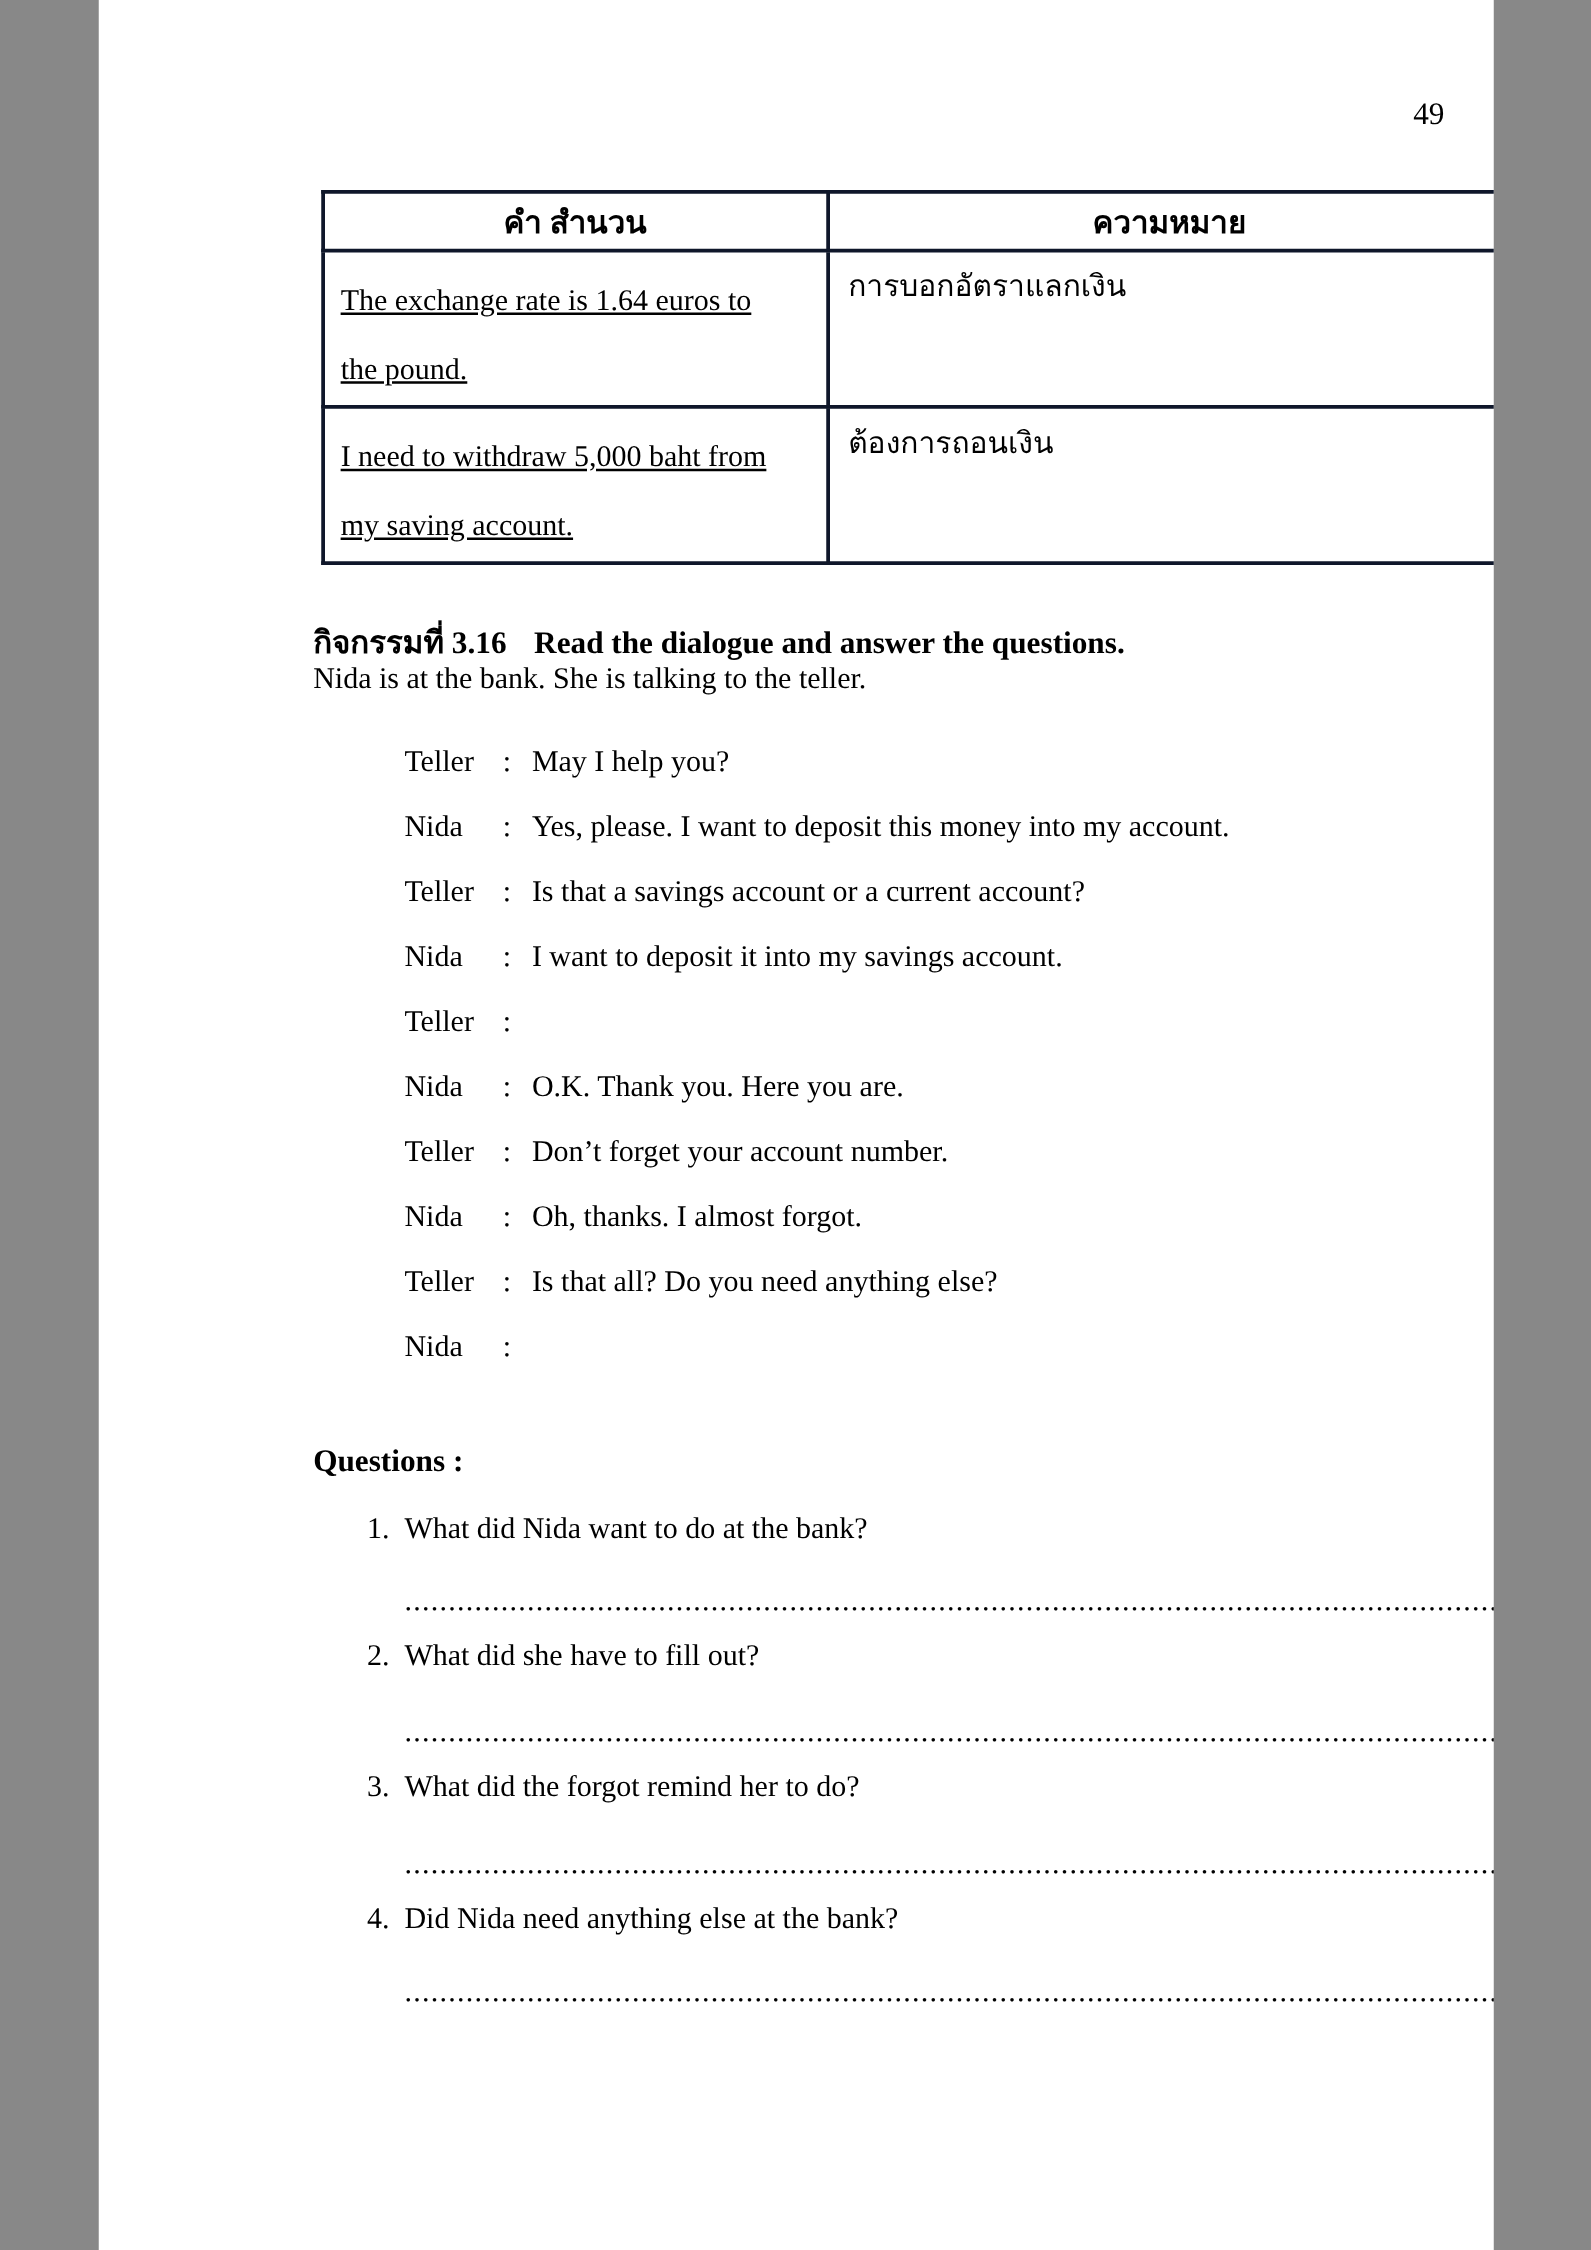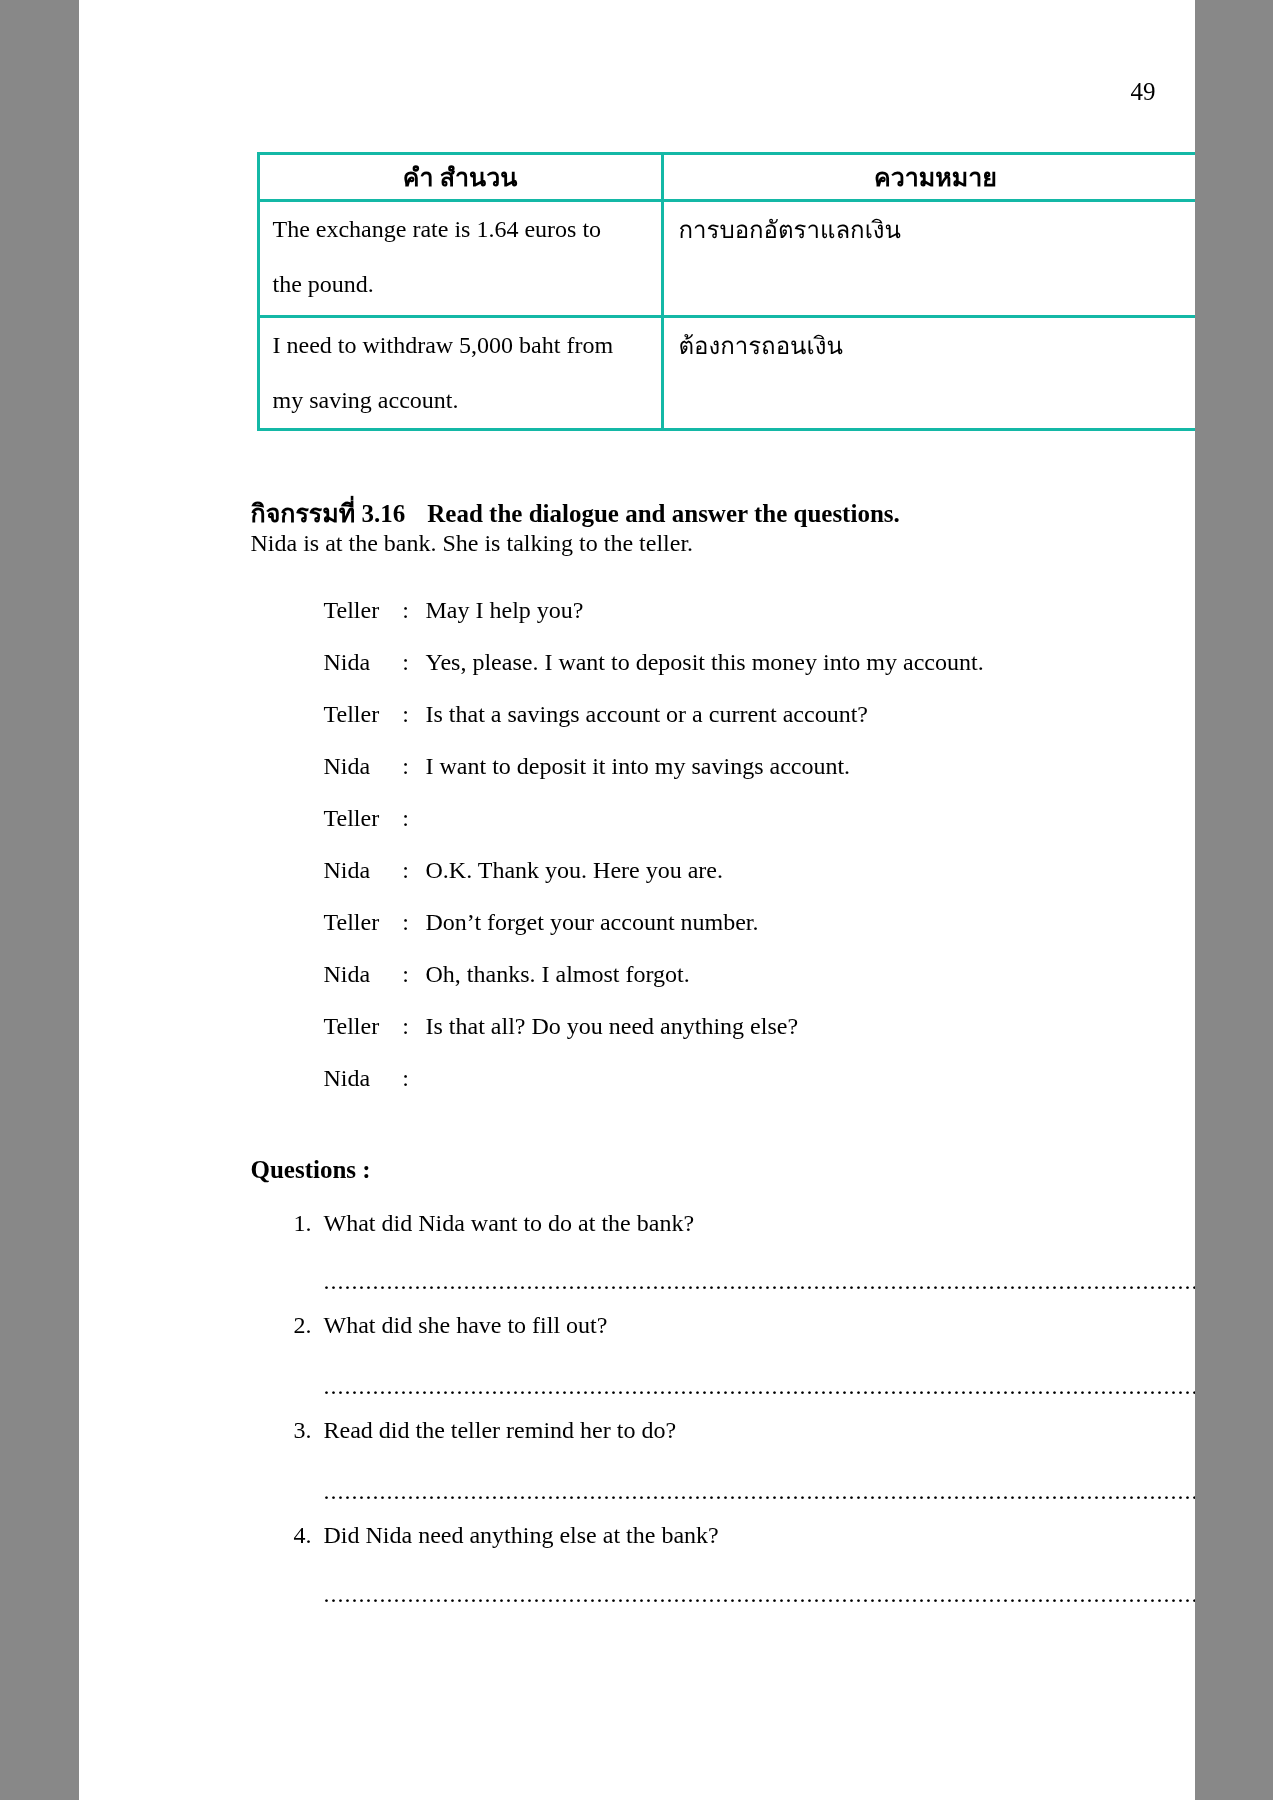"คำ สำนวน" .vocab-table, .vocab-table th, .vocab-table td { border: 3px solid #14b8a6 -> 3px solid #0f172a }
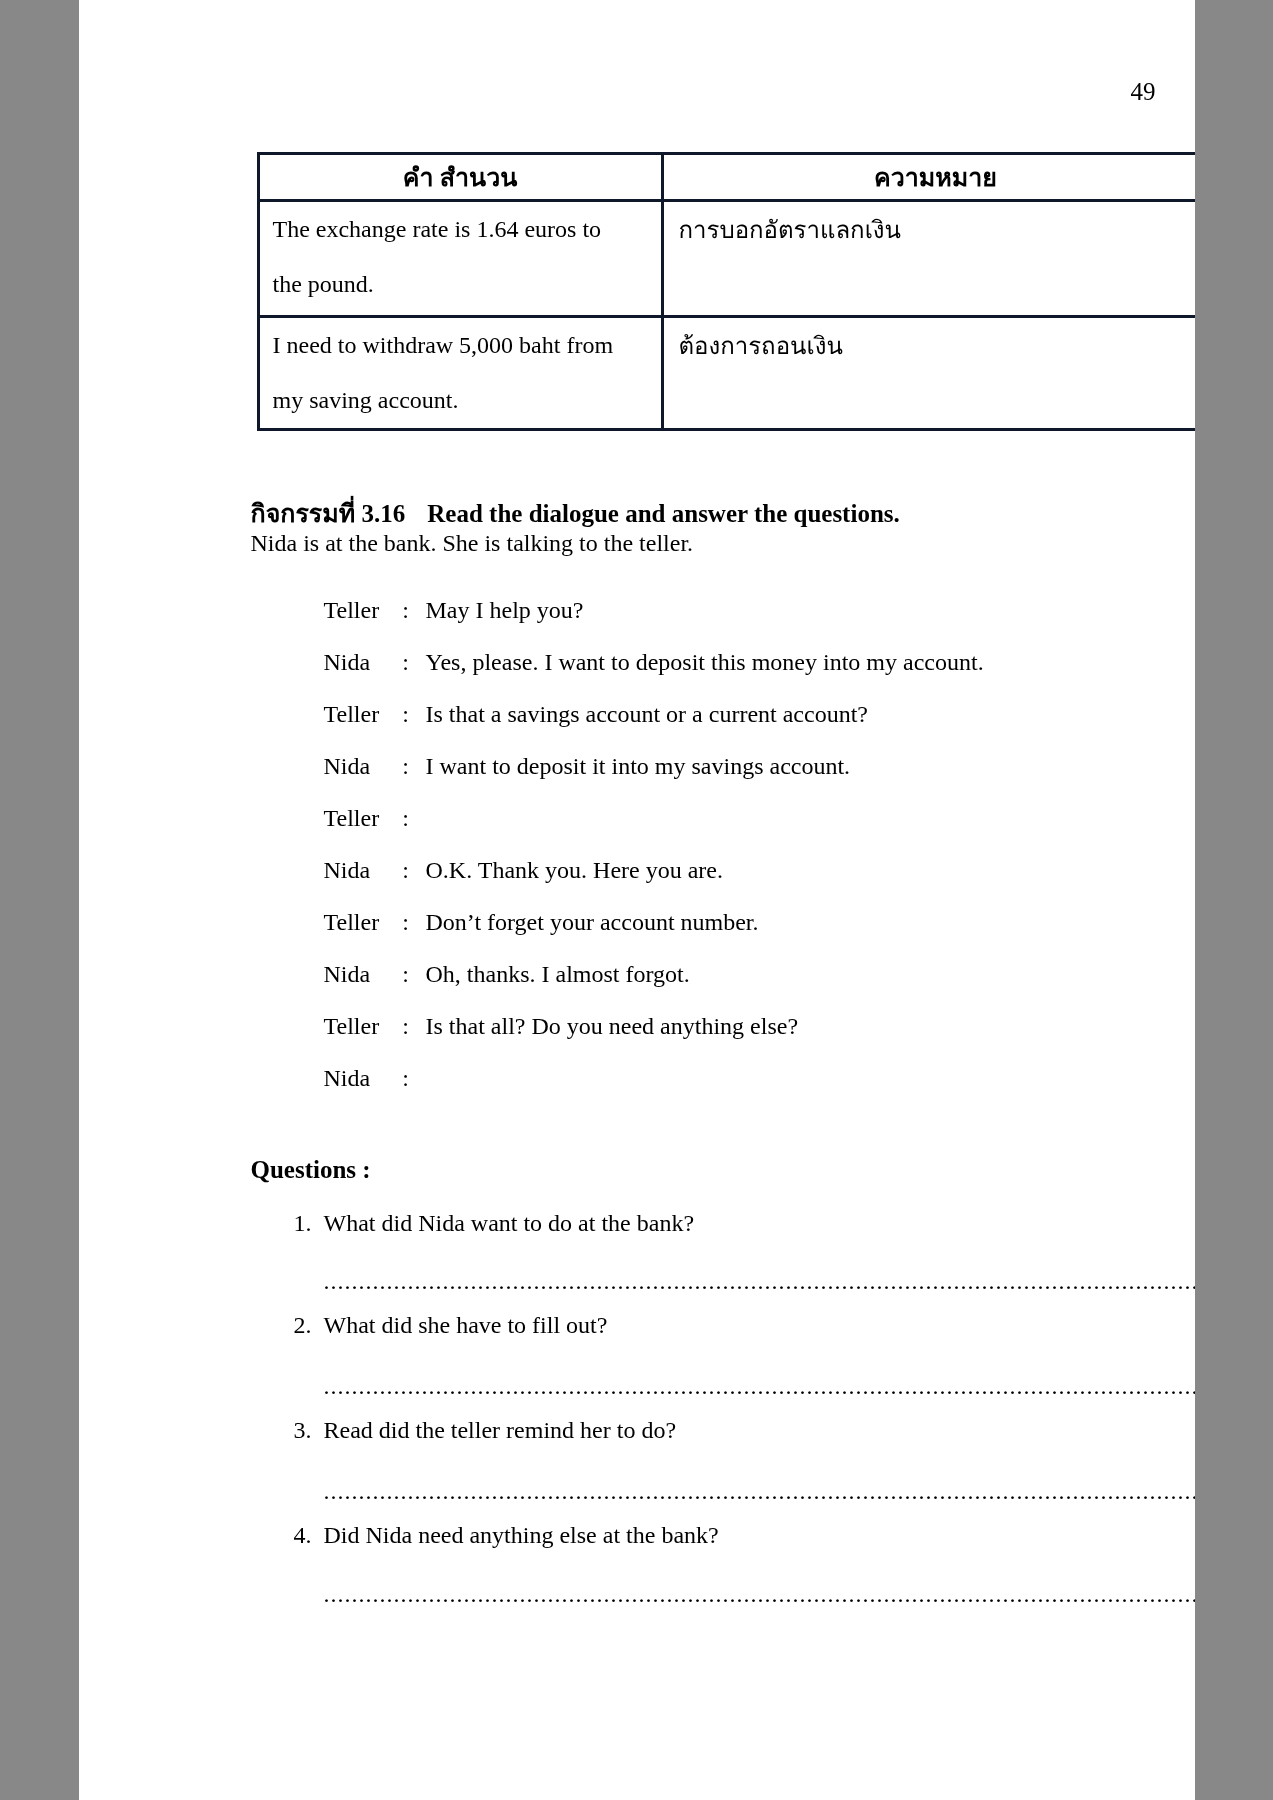"The exchange rate is 1.64" td.cell-phrase { padding: 0 10px 0 13px -> 12px 10px 0 13px; text-decoration: none -> underline }
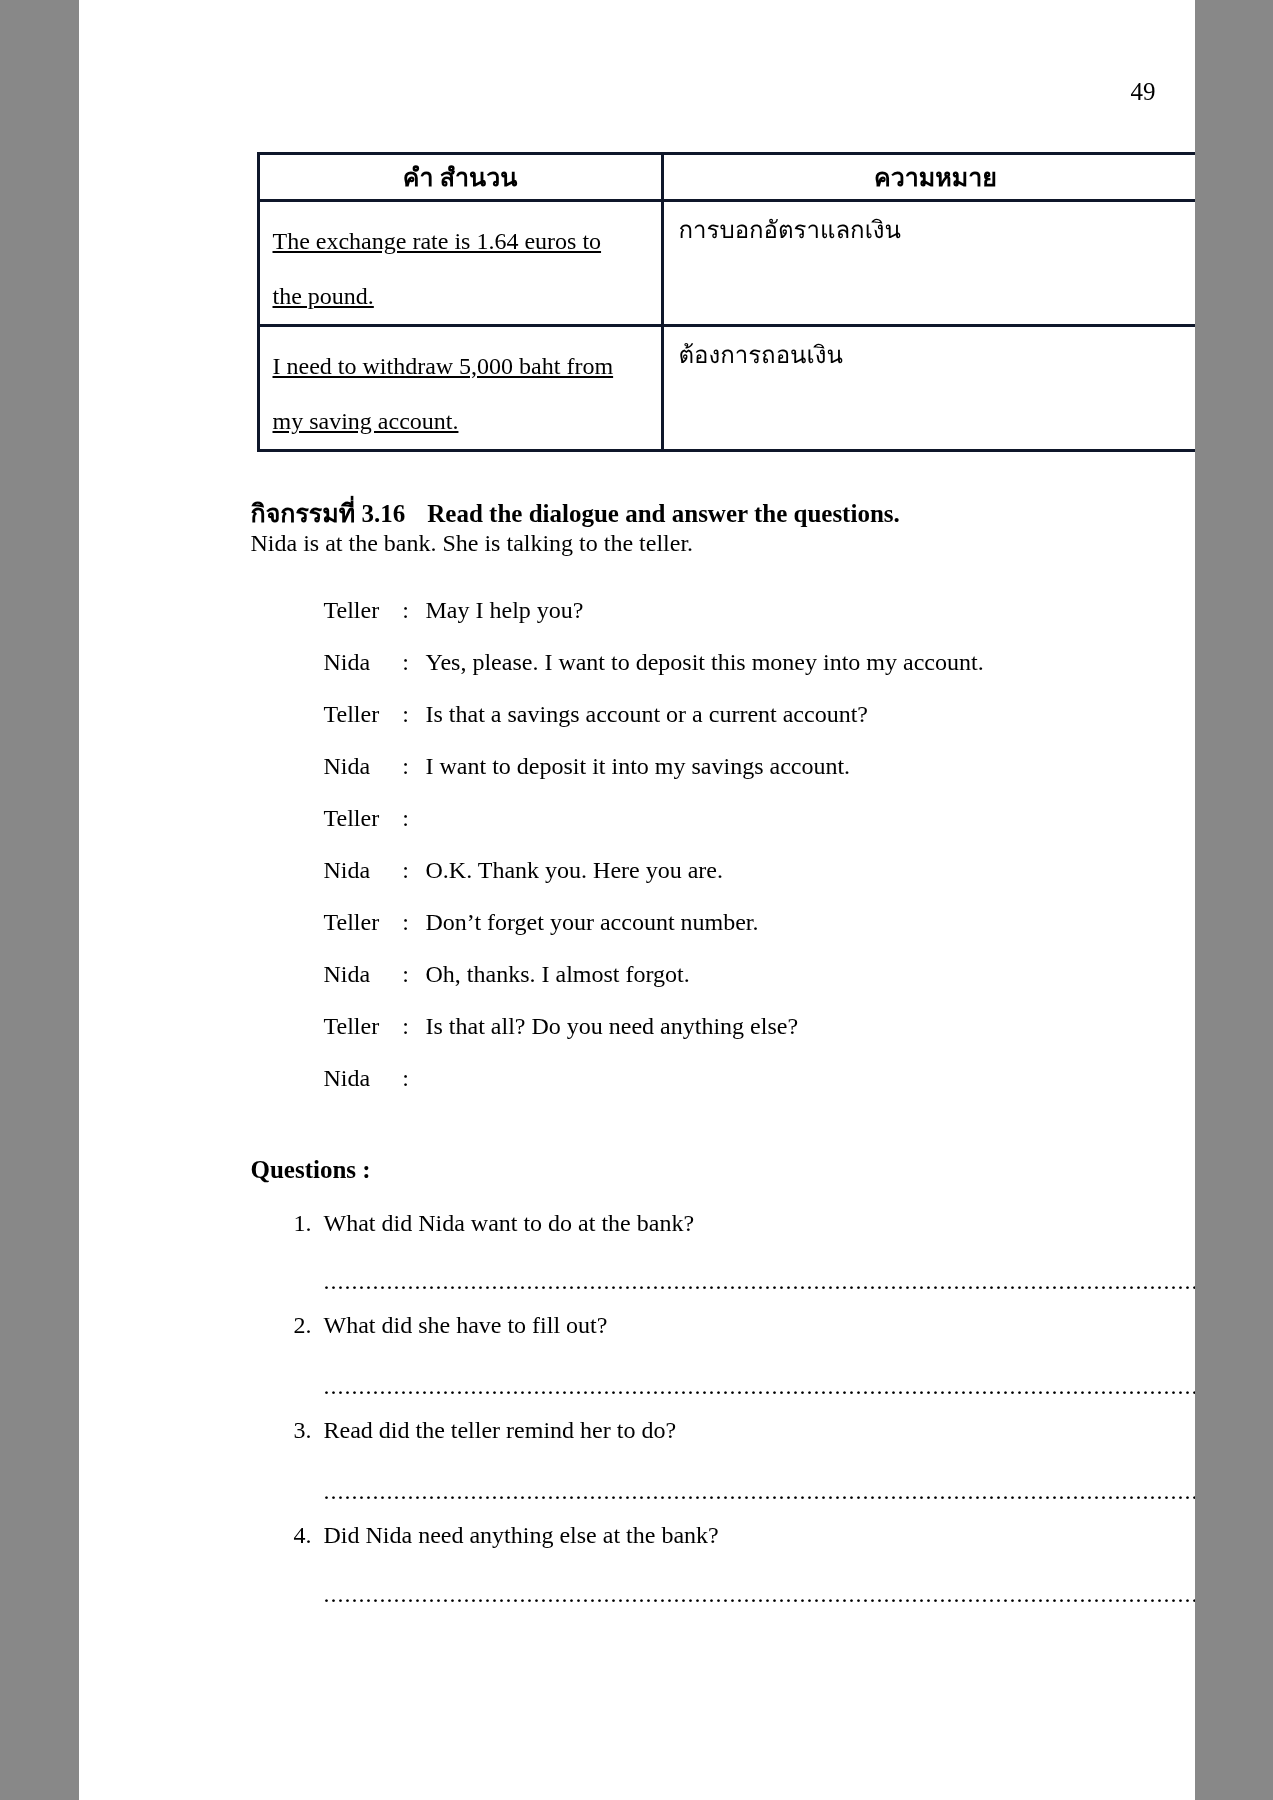"Read did the teller remind" span.q-text { text: Read did the teller -> What did the forgot }
